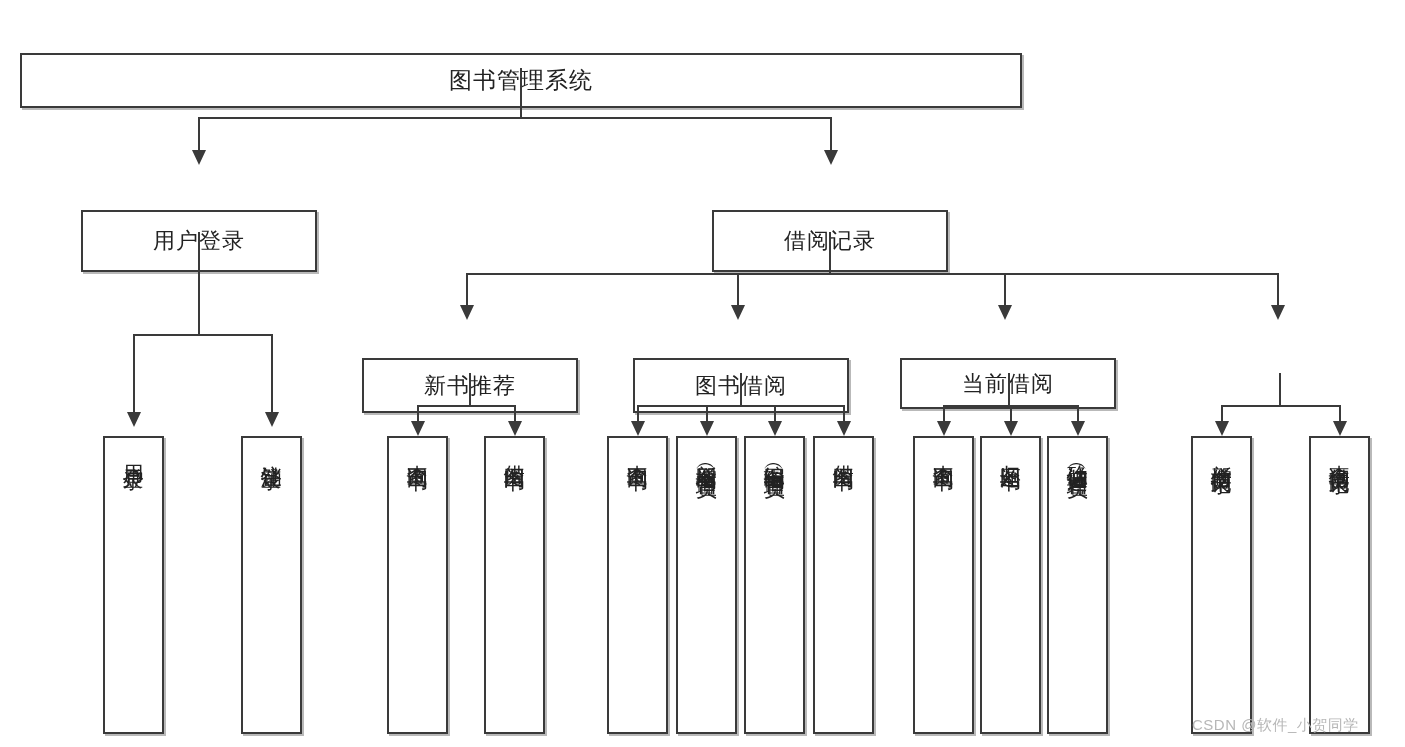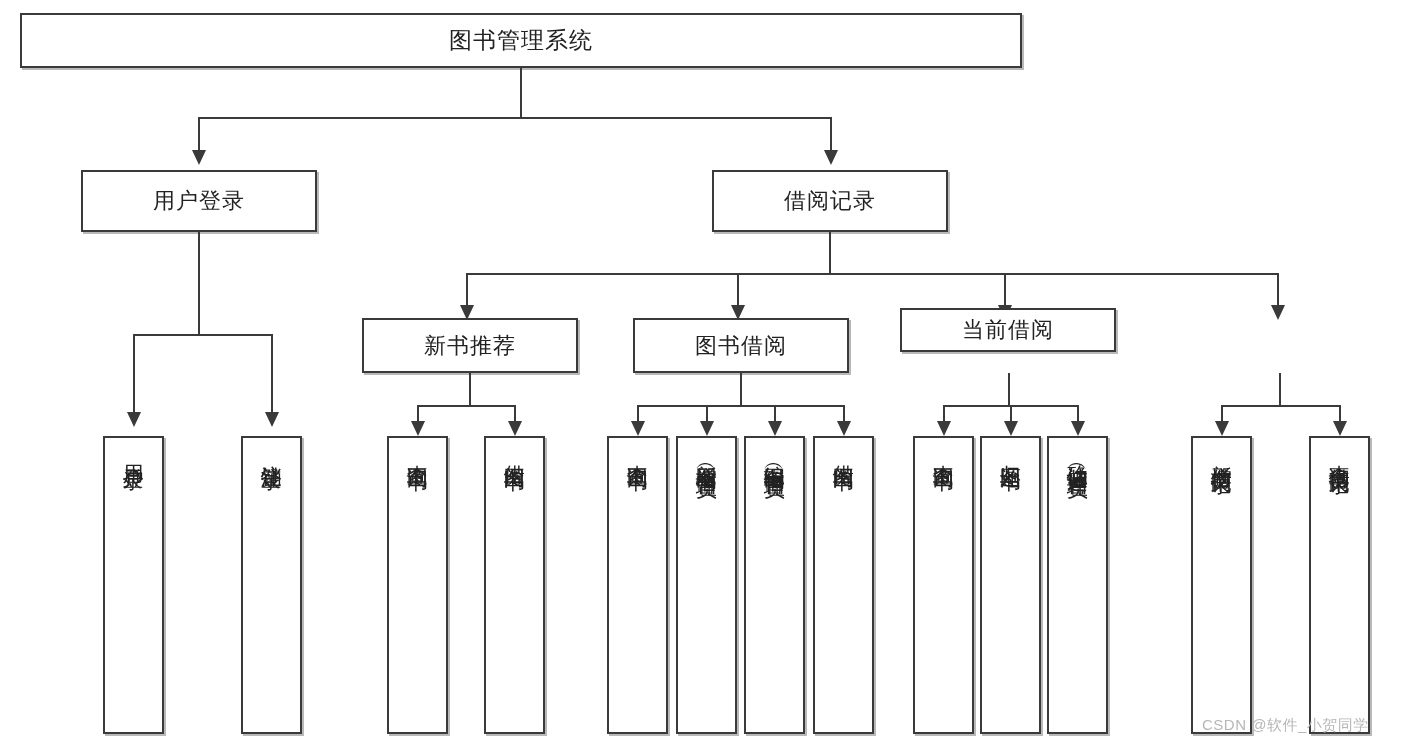"图书管理系统" .h-node { margin-top: none -> 40px }
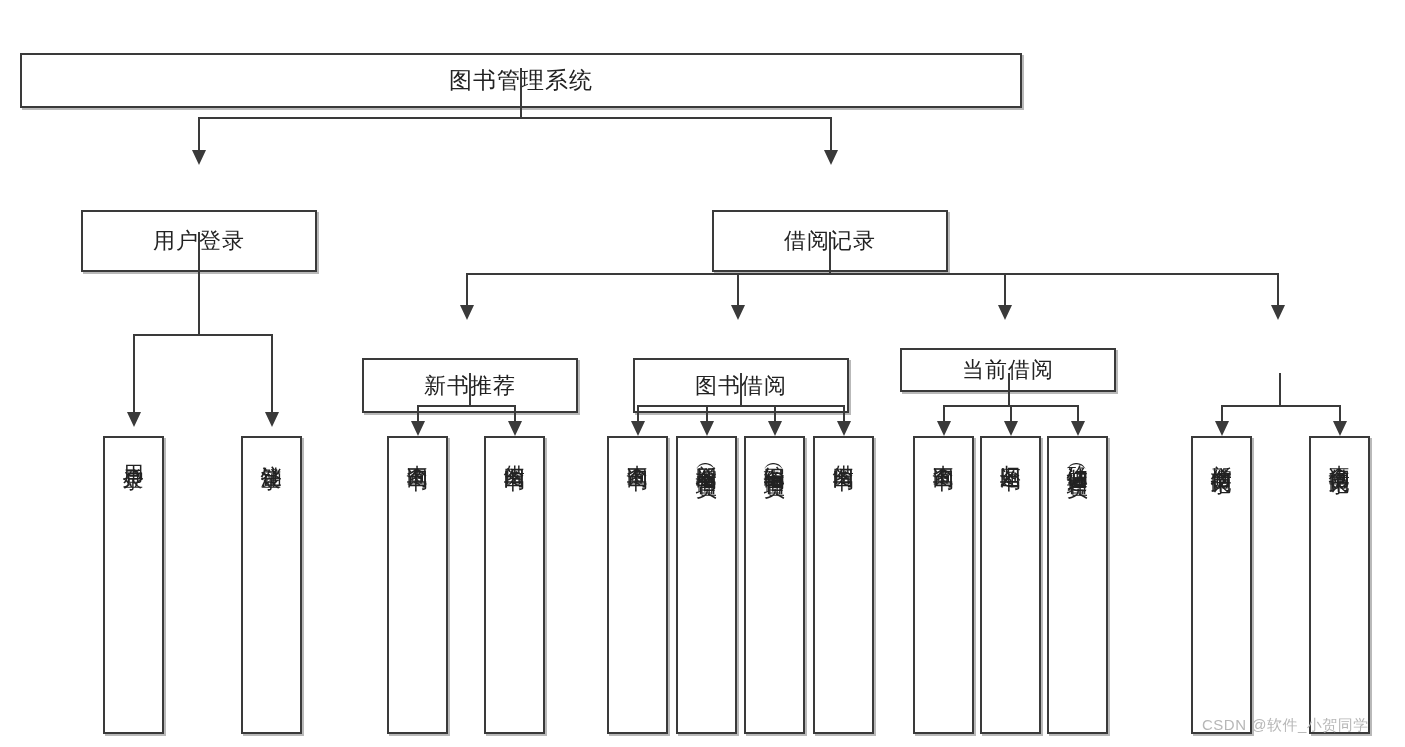"当前借阅" div.node { height: 44px -> 51px; top: 308px -> 318px }
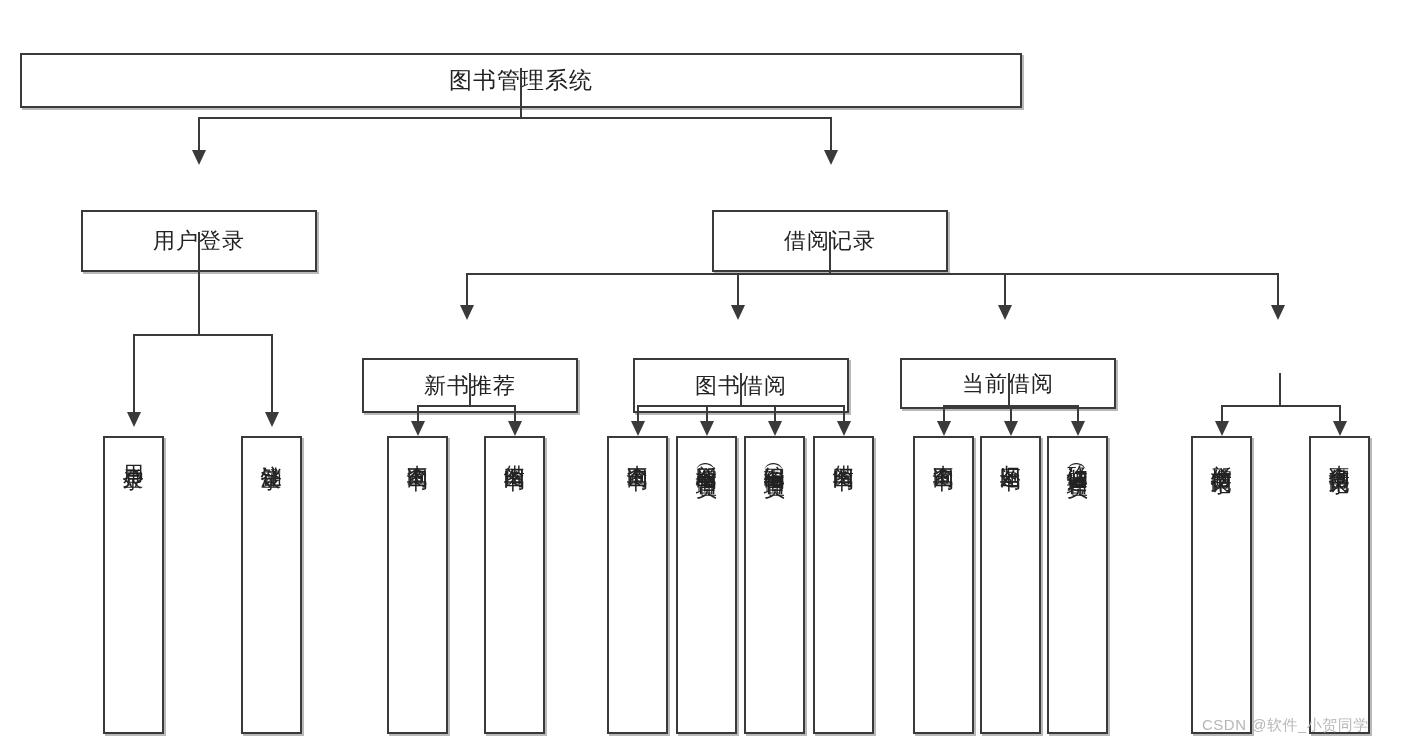"CSDN @软件_小贺同学" div.watermark { padding-left: 10px -> none }
